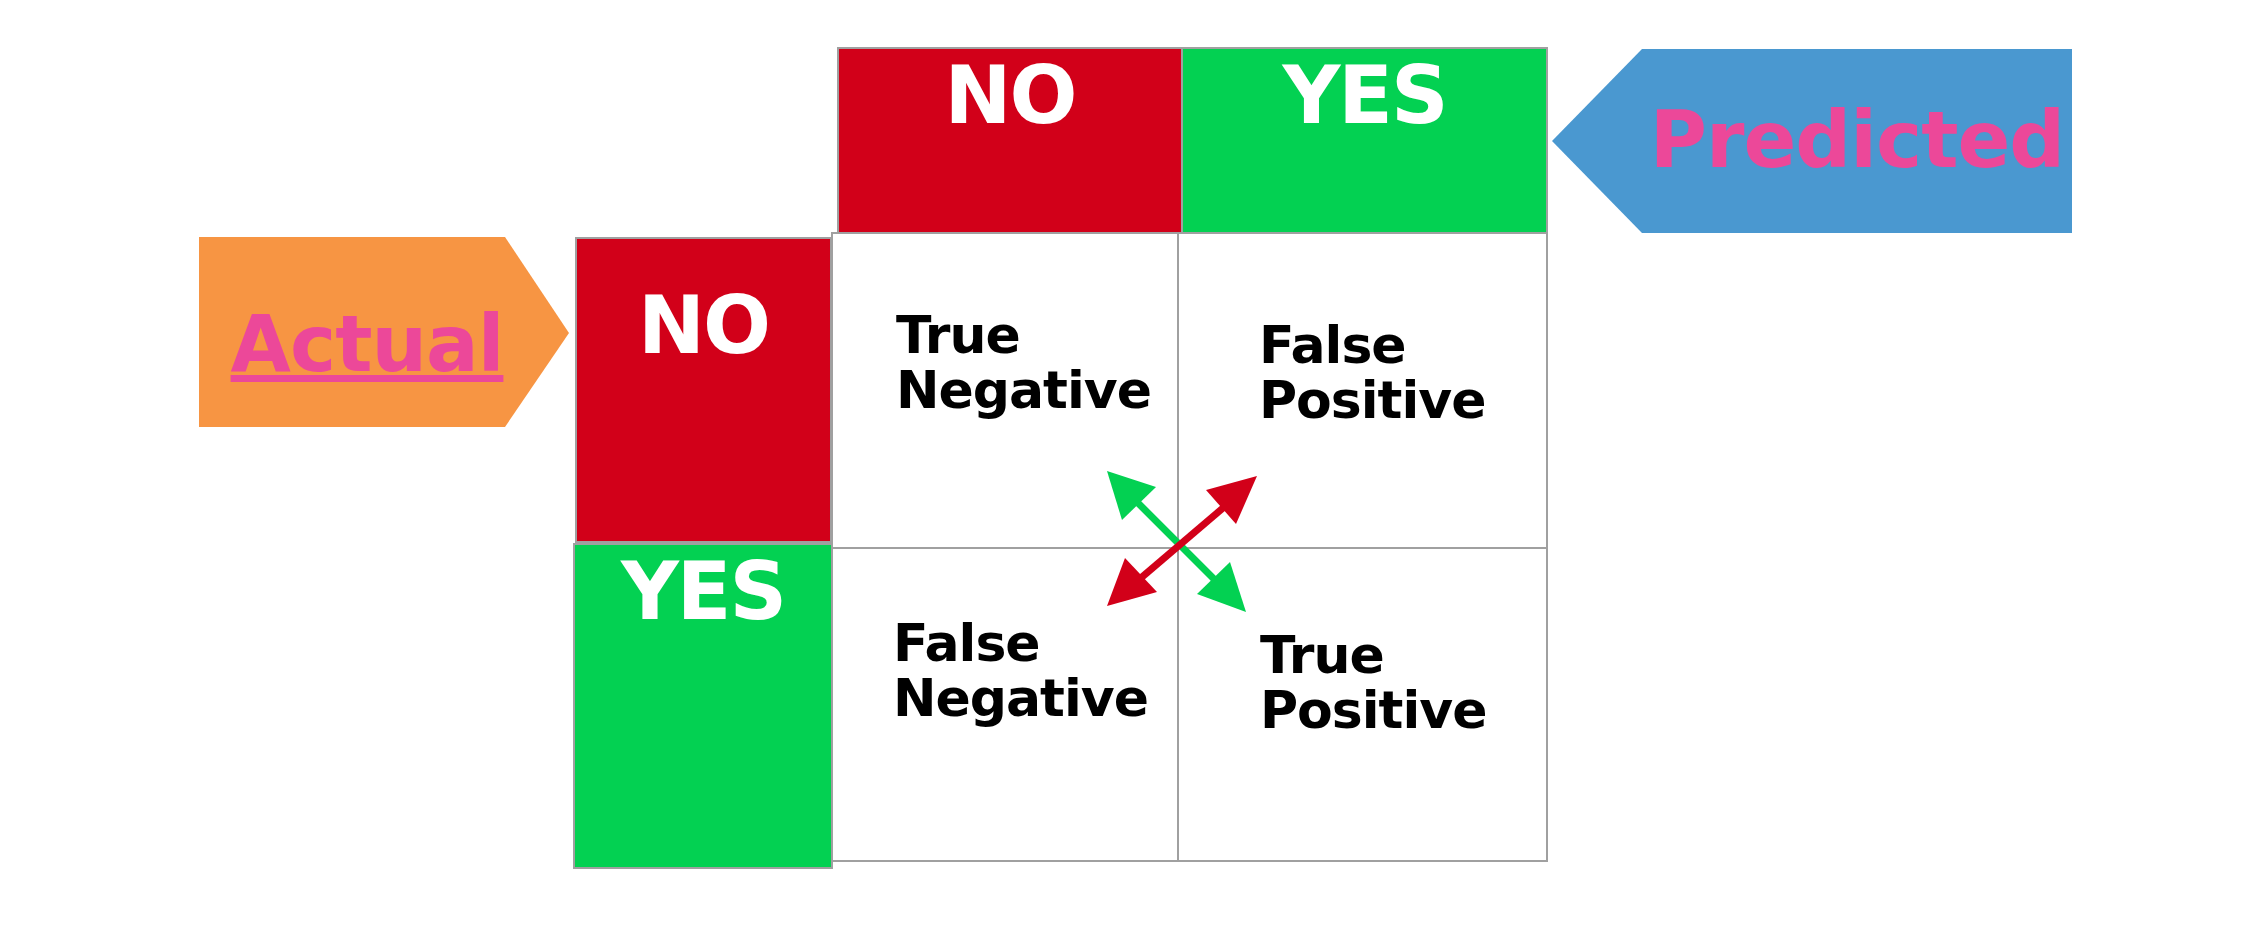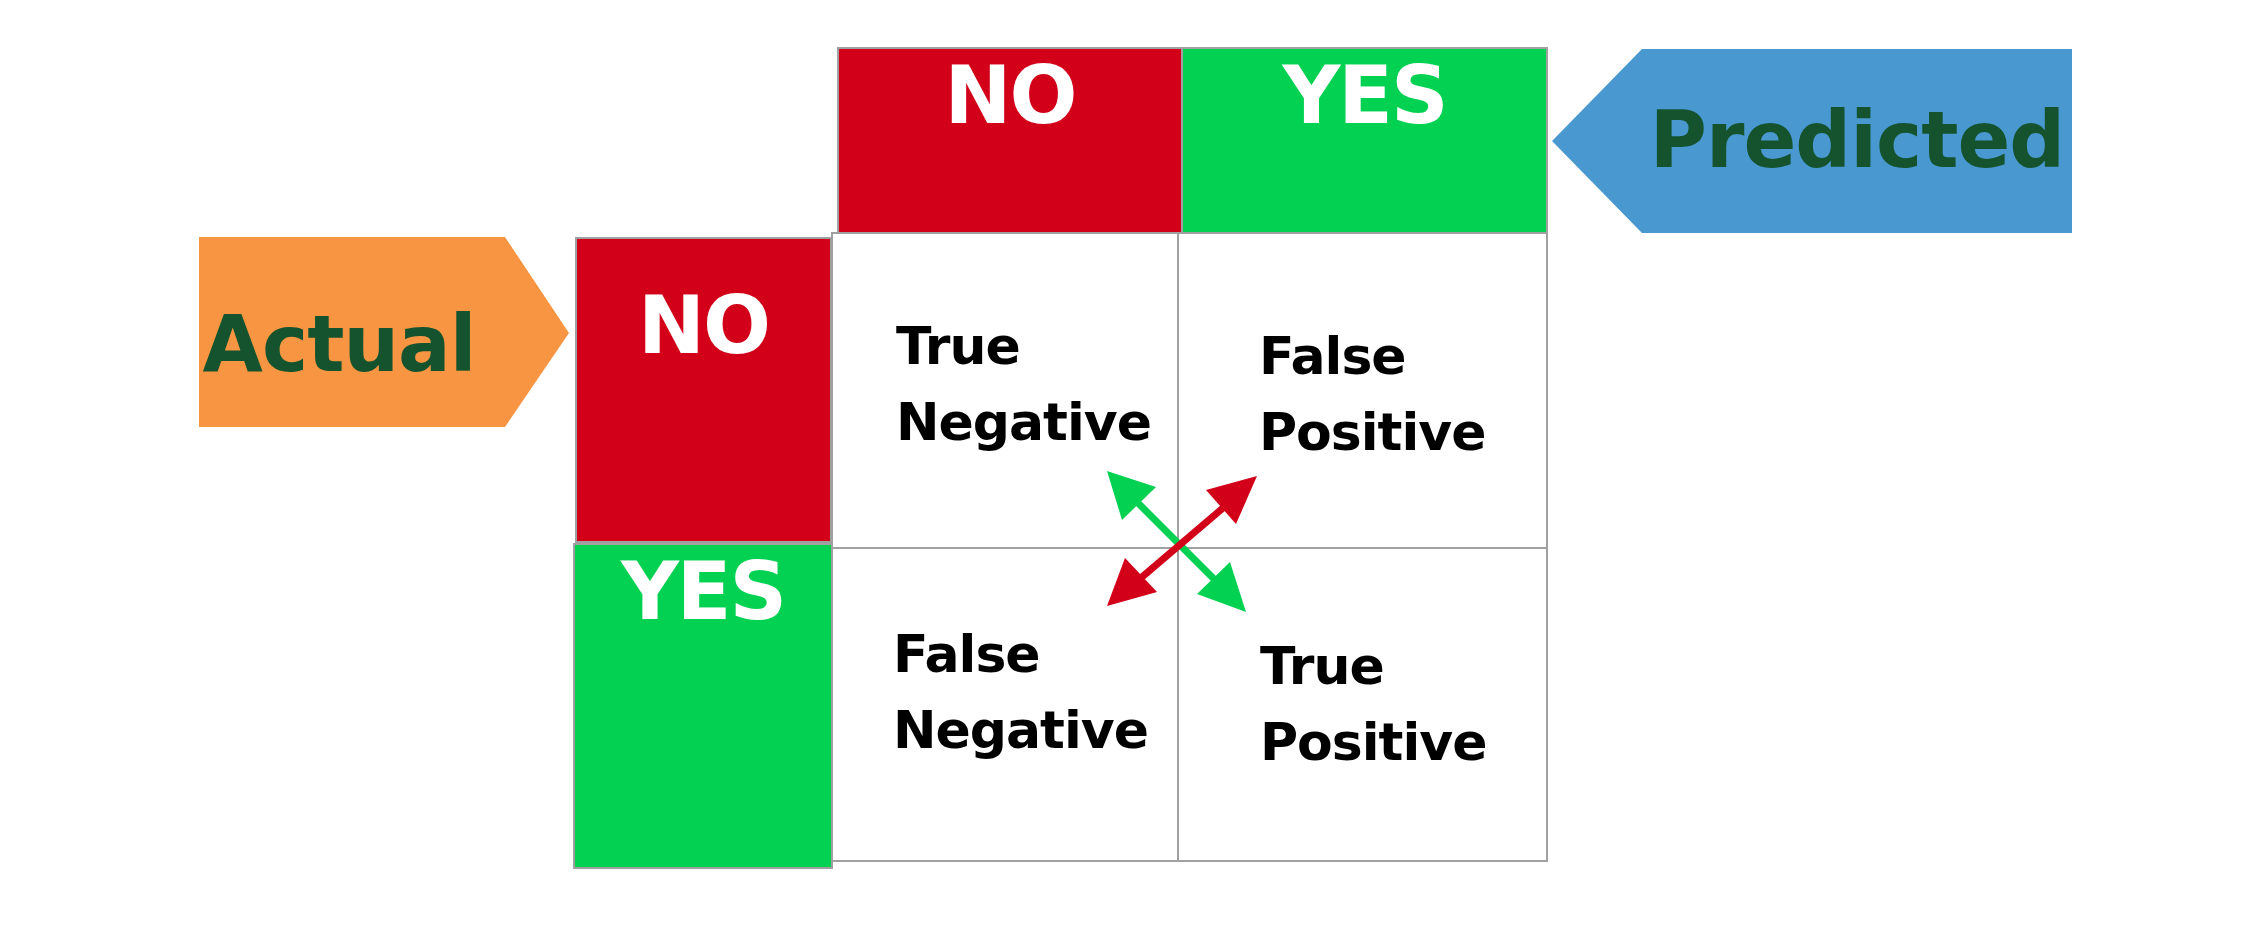"Predicted" .taglabel { color: #14532d -> #ec4899 }
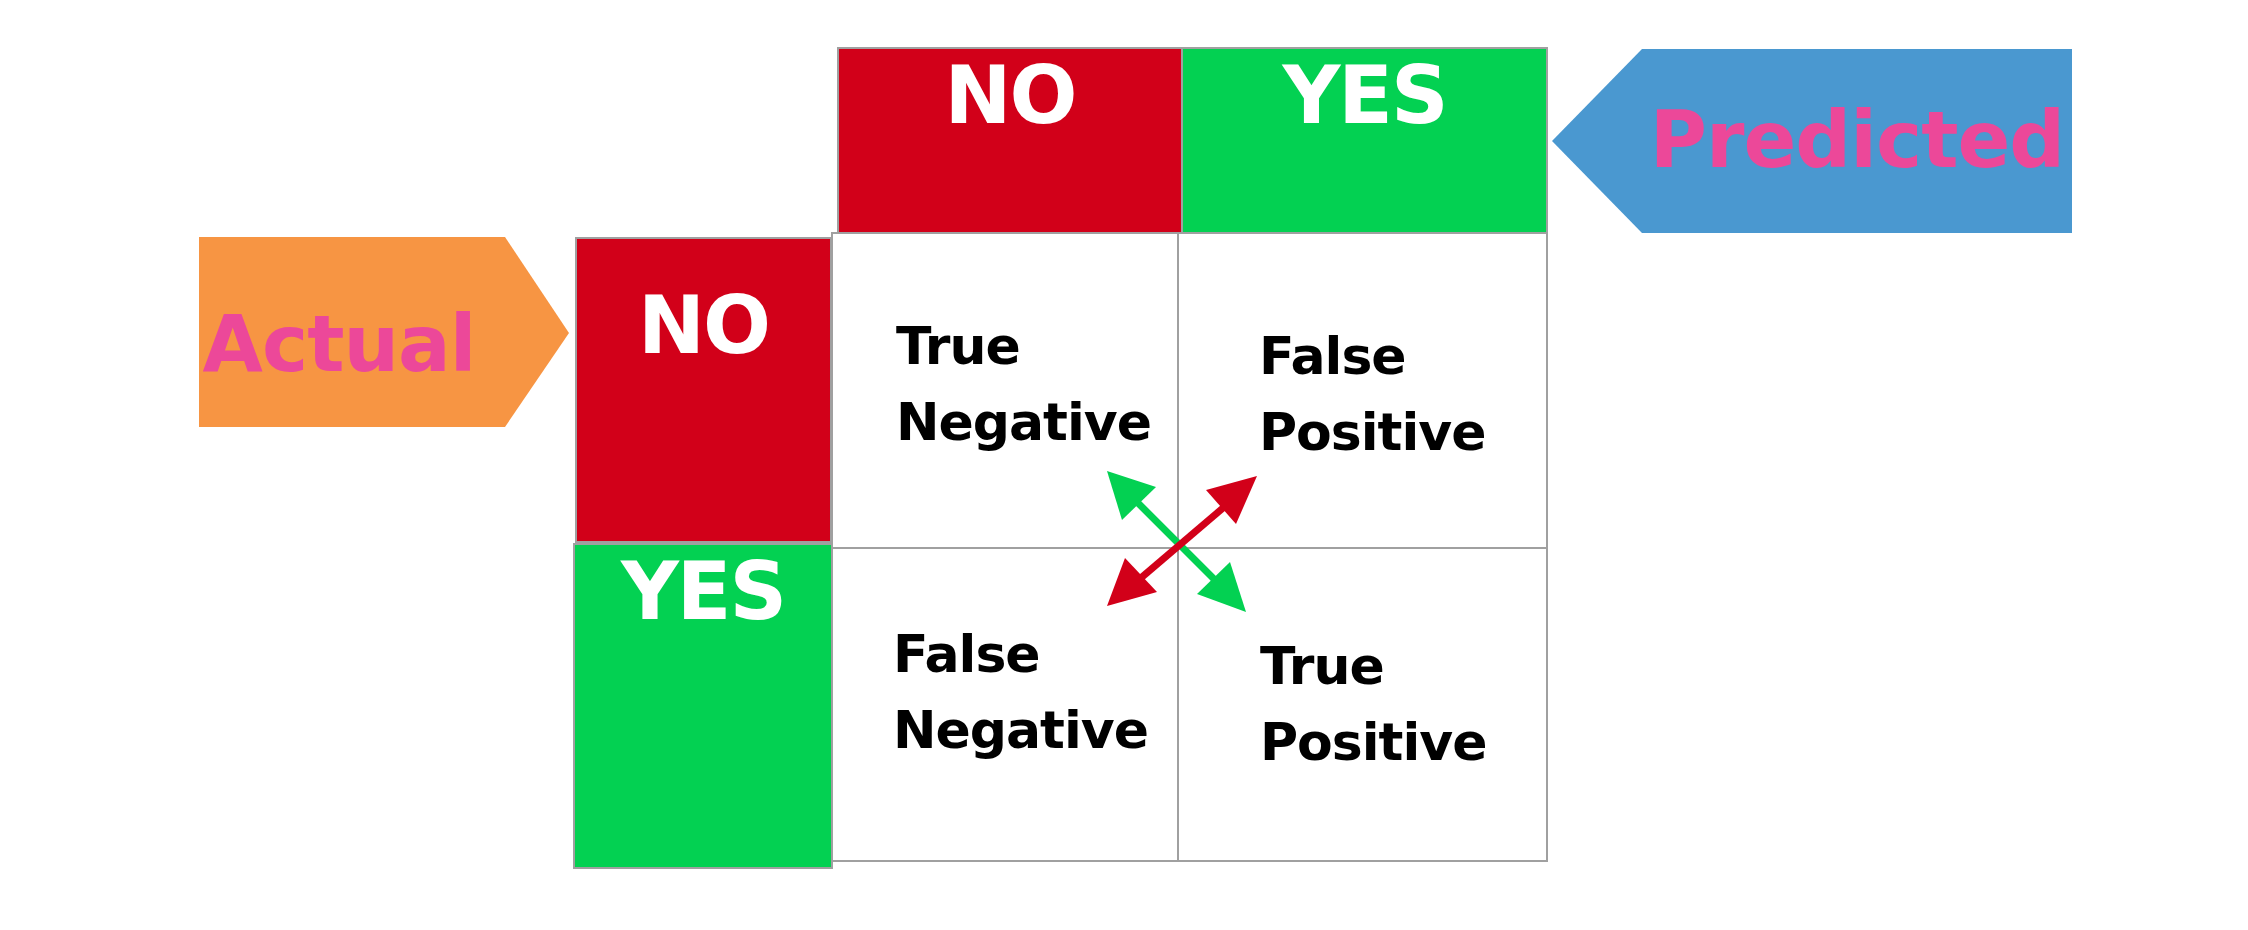"Actual" div.taglabel { left: 186px -> 214px; text-decoration: none -> underline }
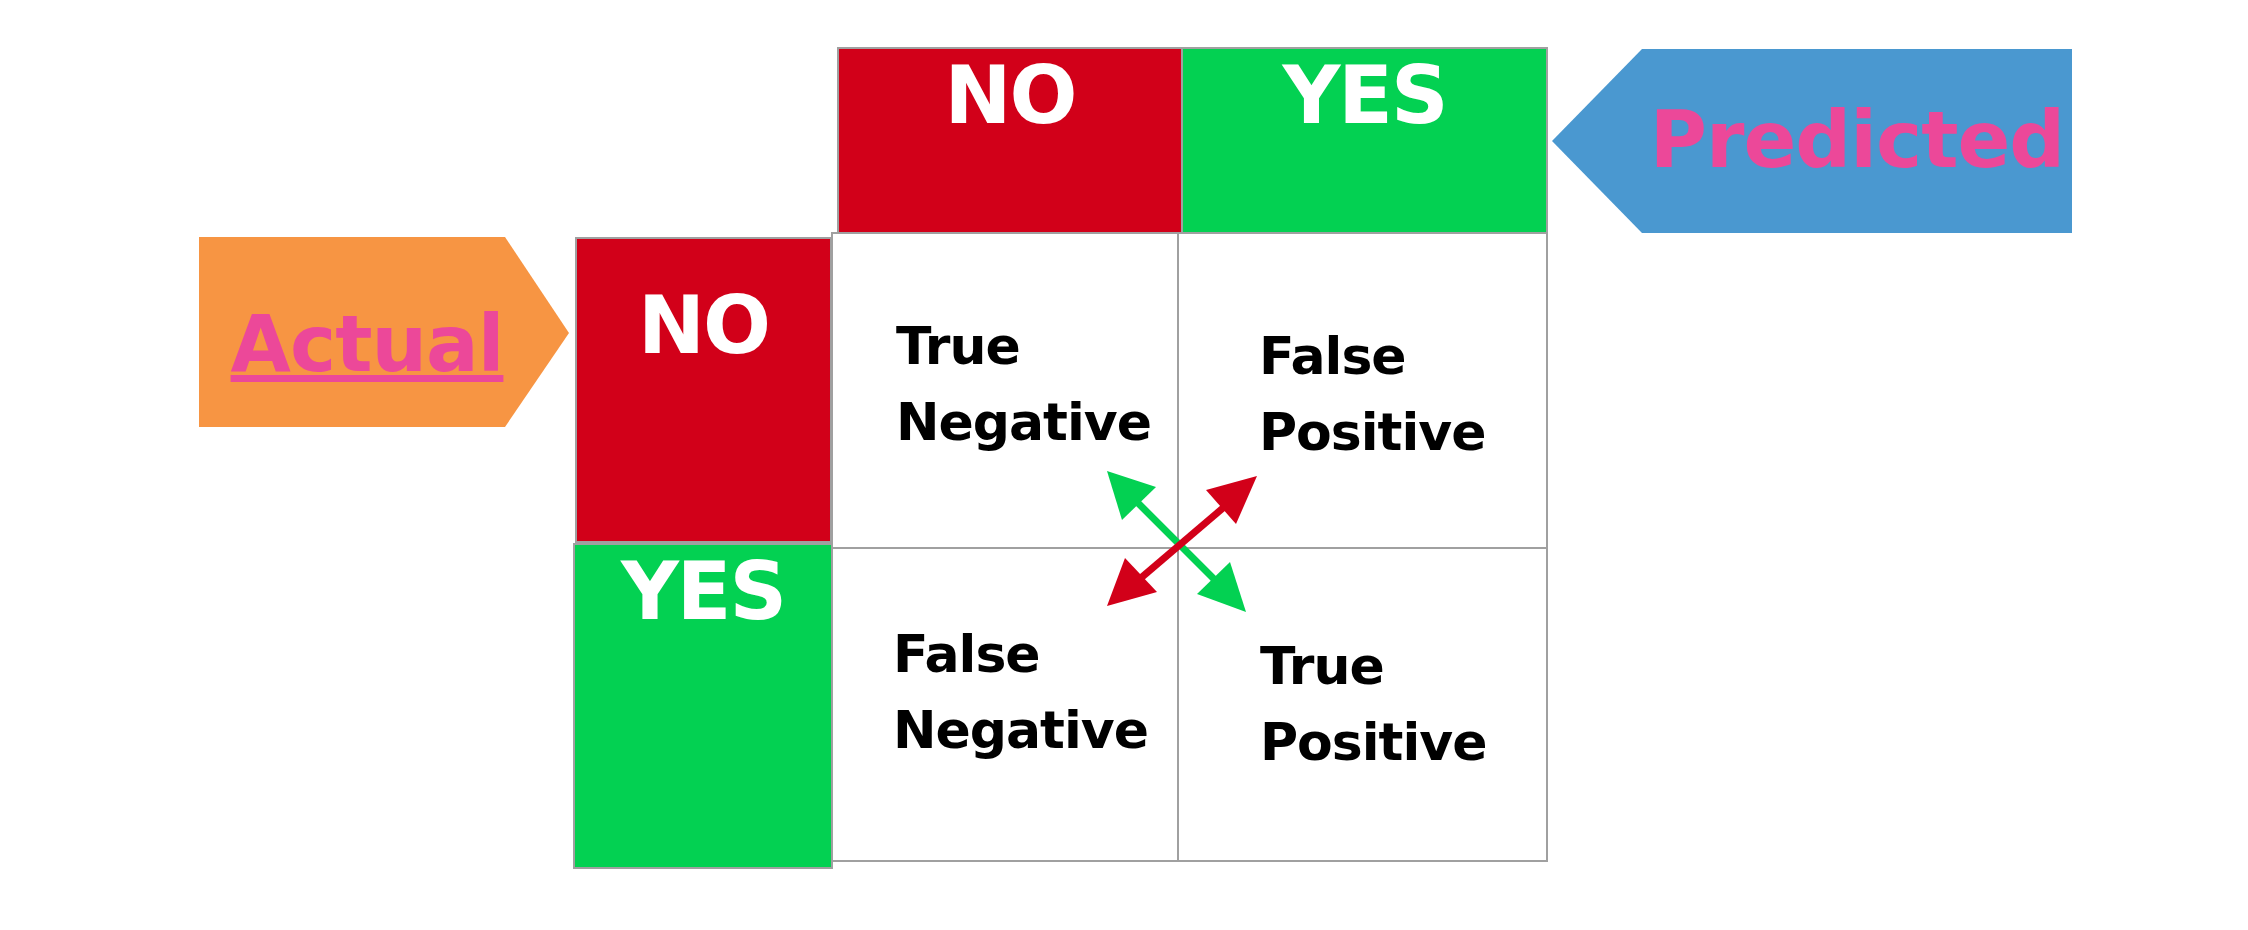"True" .celltext { line-height: 76px -> 55px }
